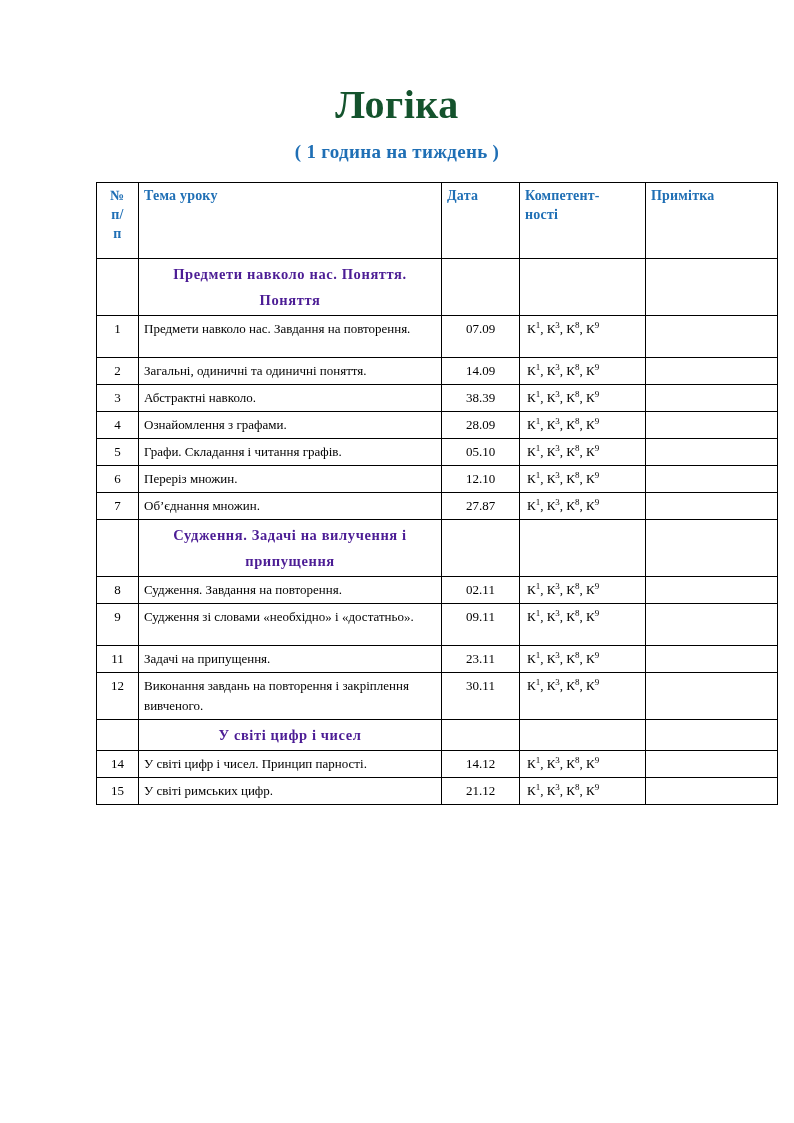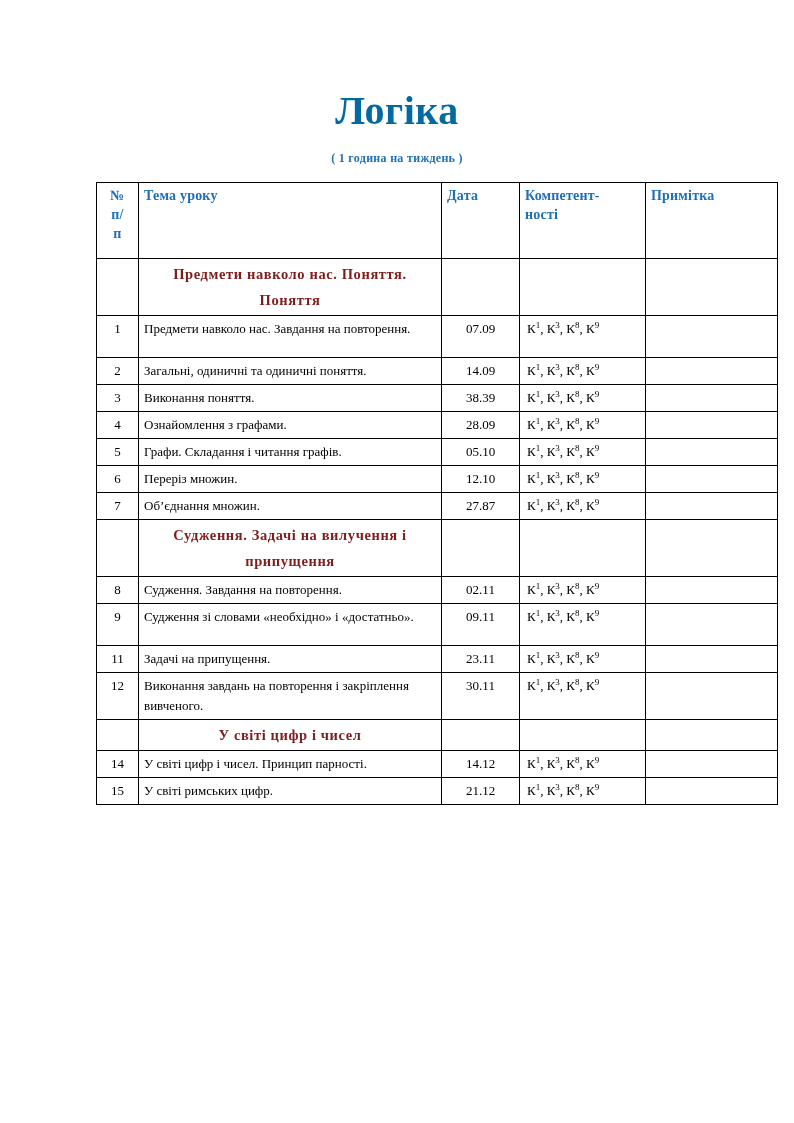"Логіка" .doc-title { color: #0369a1 -> #14532d; margin: 14px -> 8px }
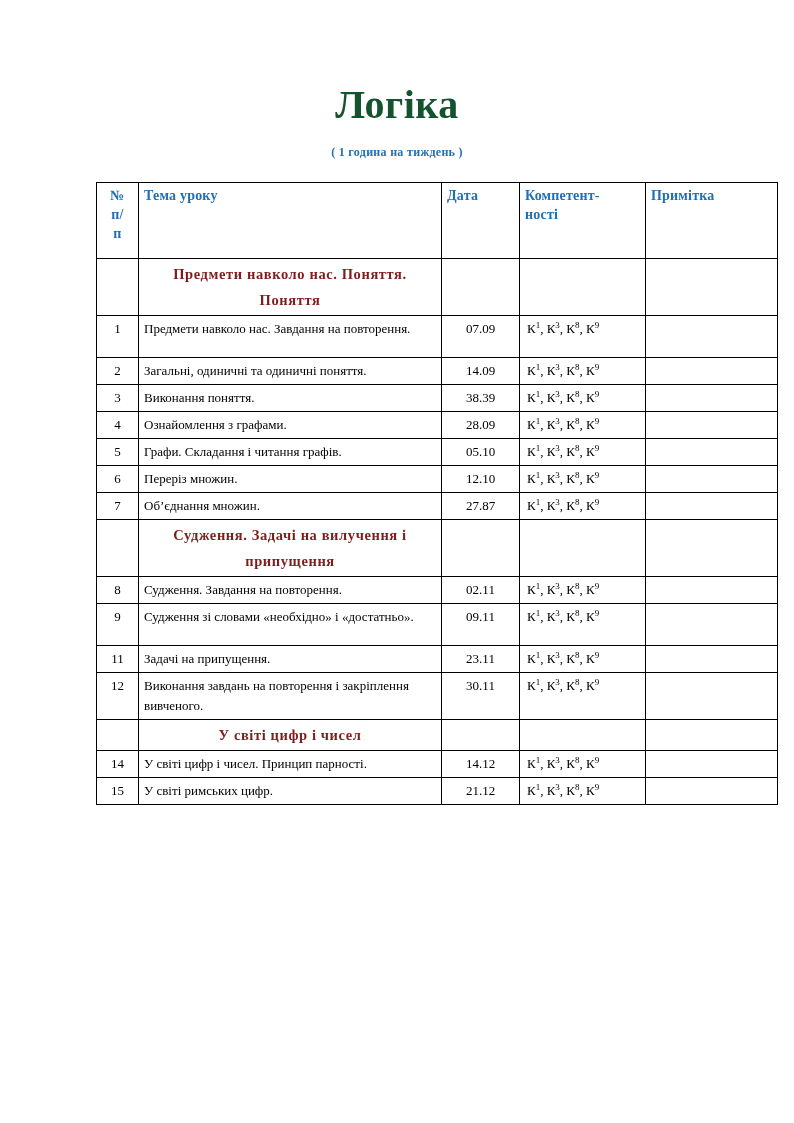"( 1 година на тиждень" .doc-subtitle { font-size: 12px -> 19px }
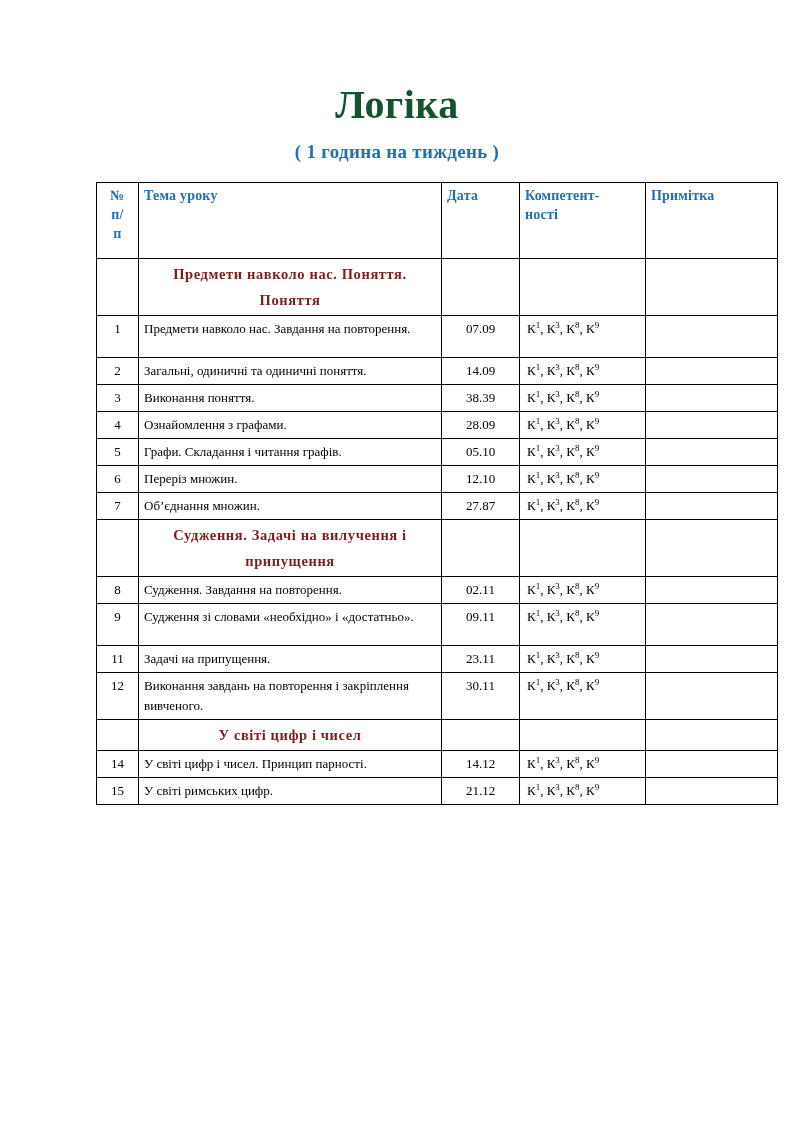"Предмети навколо нас. Поняття." tr.section-row td.sec-title { color: #7f1d1d -> #4c1d95 }
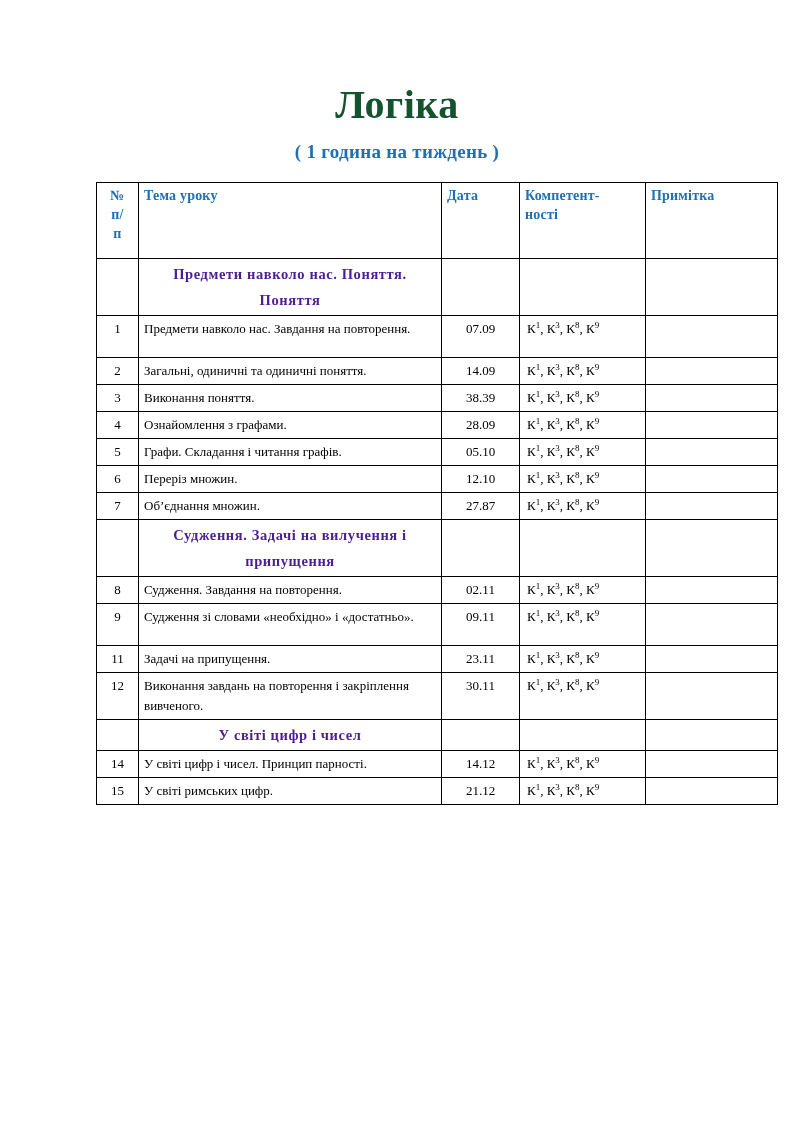"Виконання поняття." td.cell-topic { text: Виконання поняття -> Абстрактні навколо }
